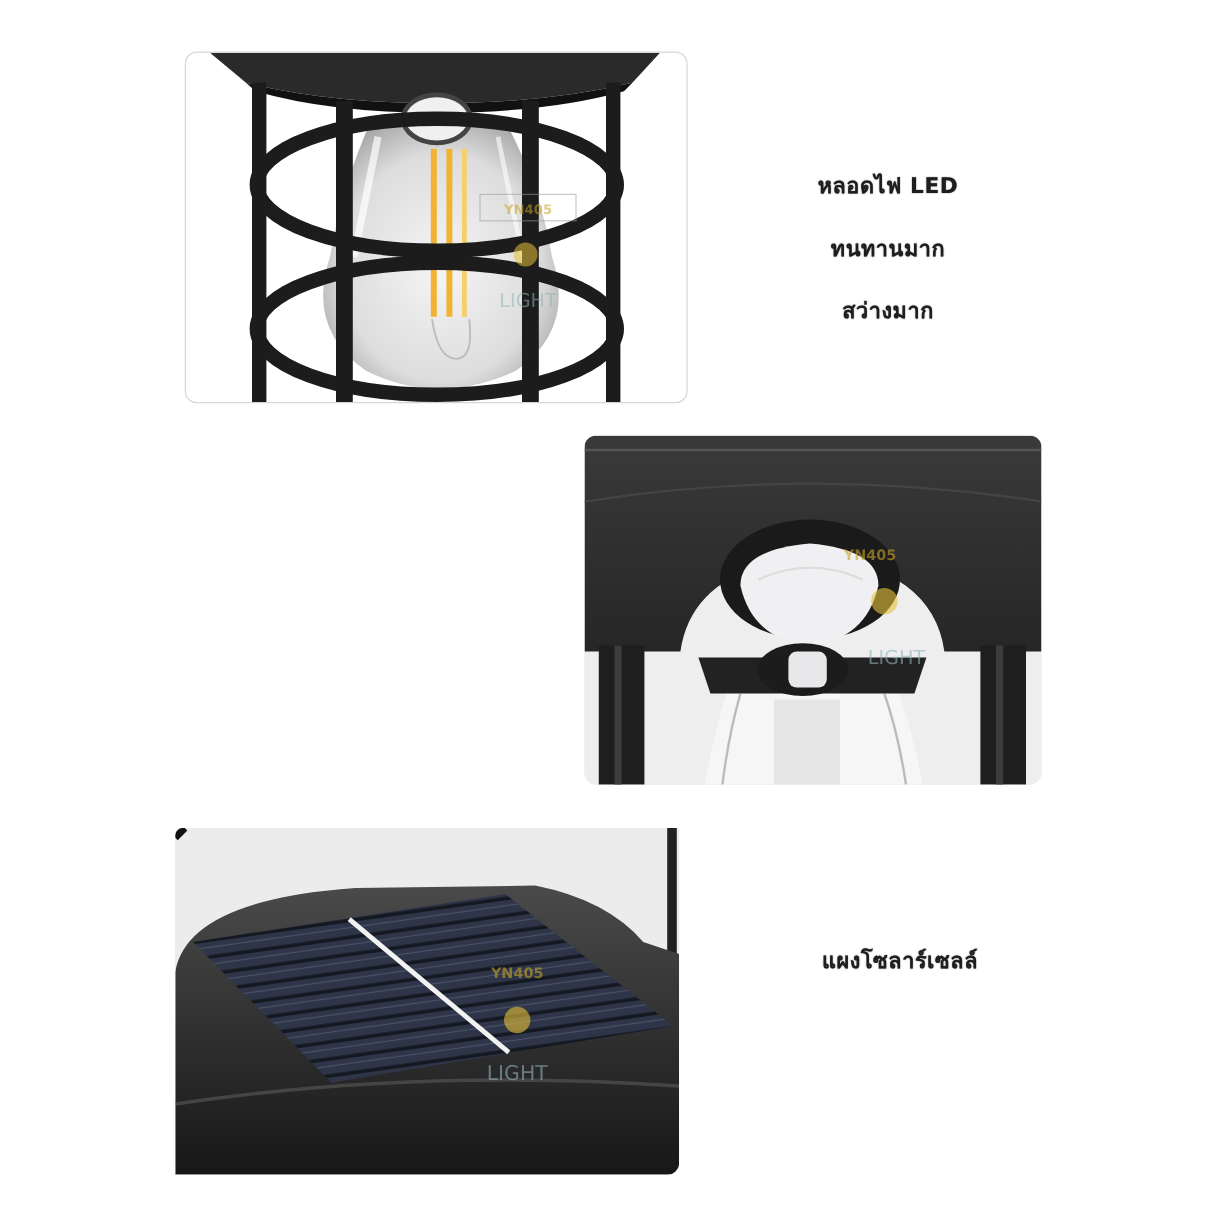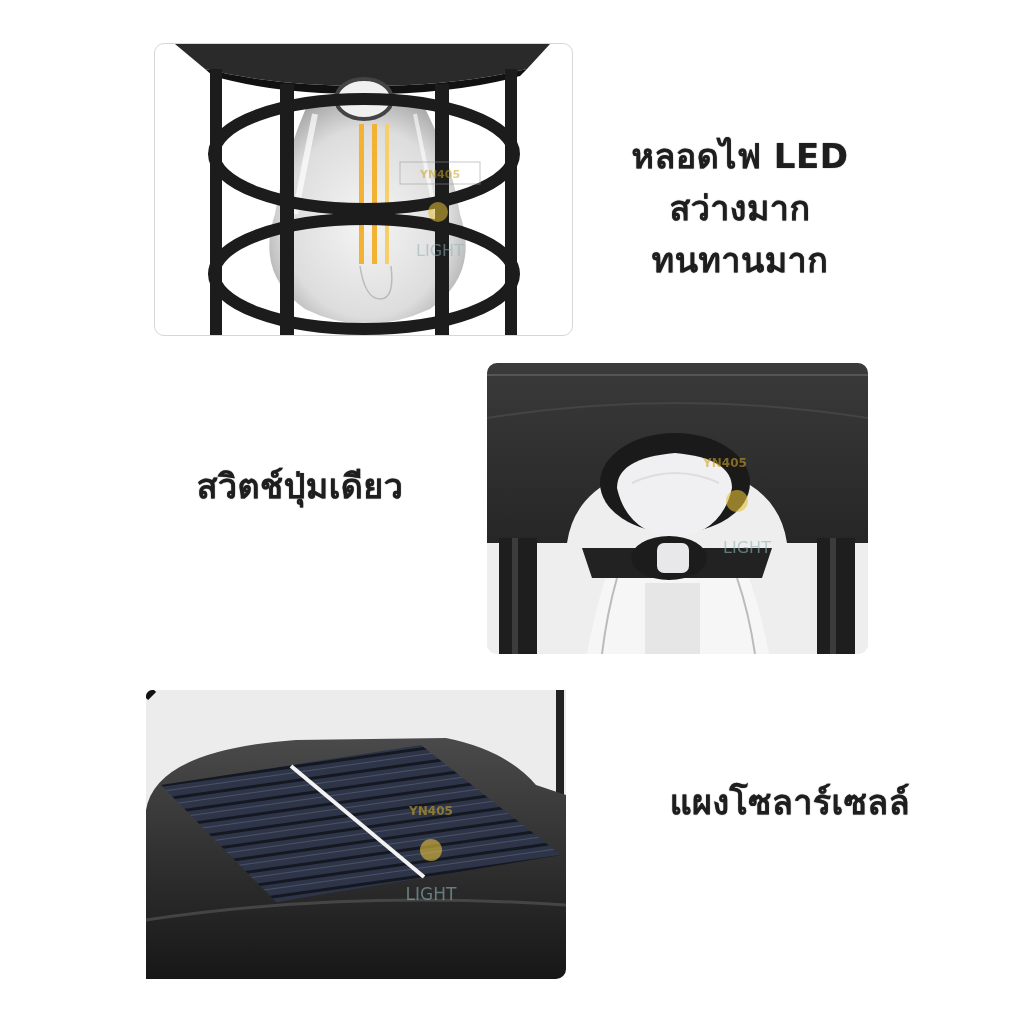"หลอดไฟ LED" .caption .line { font-size: 34px -> 18px }
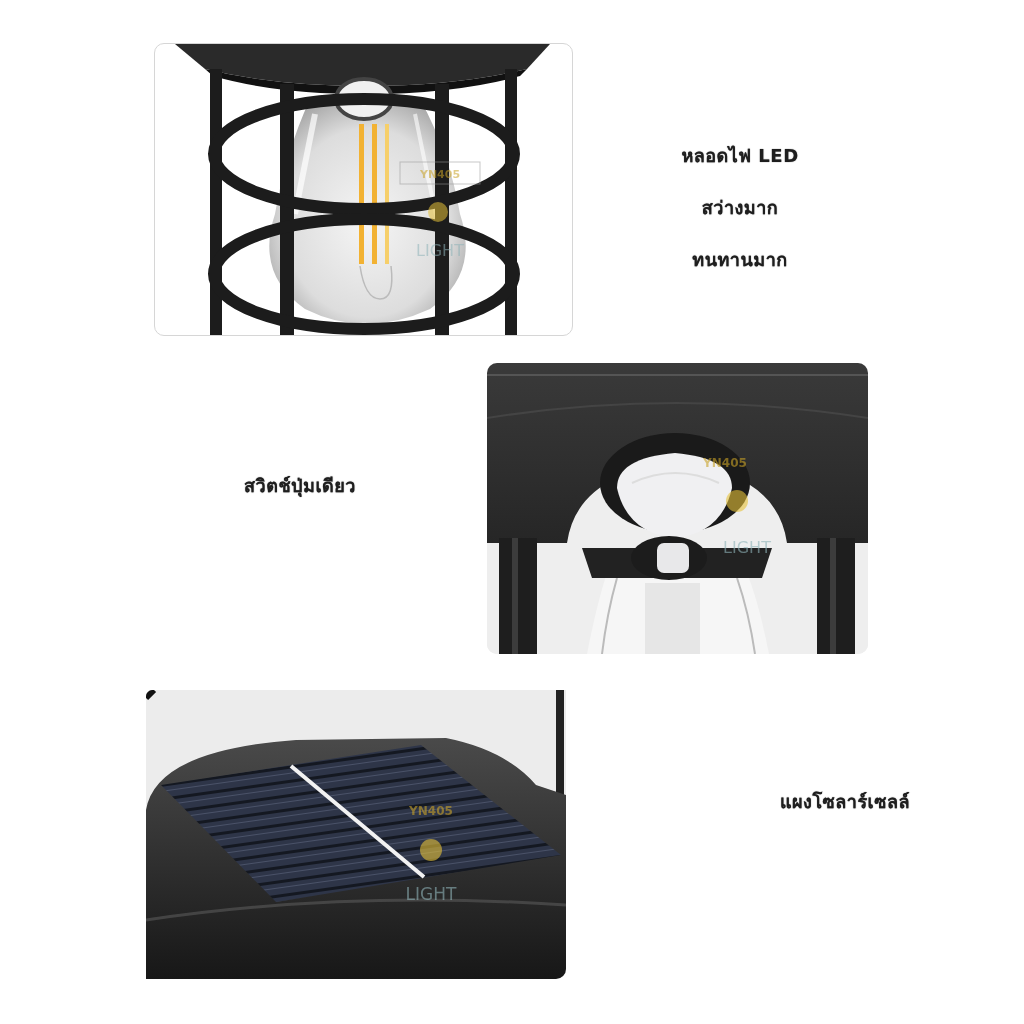"สว่างมาก" span.line { order: before "ทนทานมาก" -> after "ทนทานมาก" }
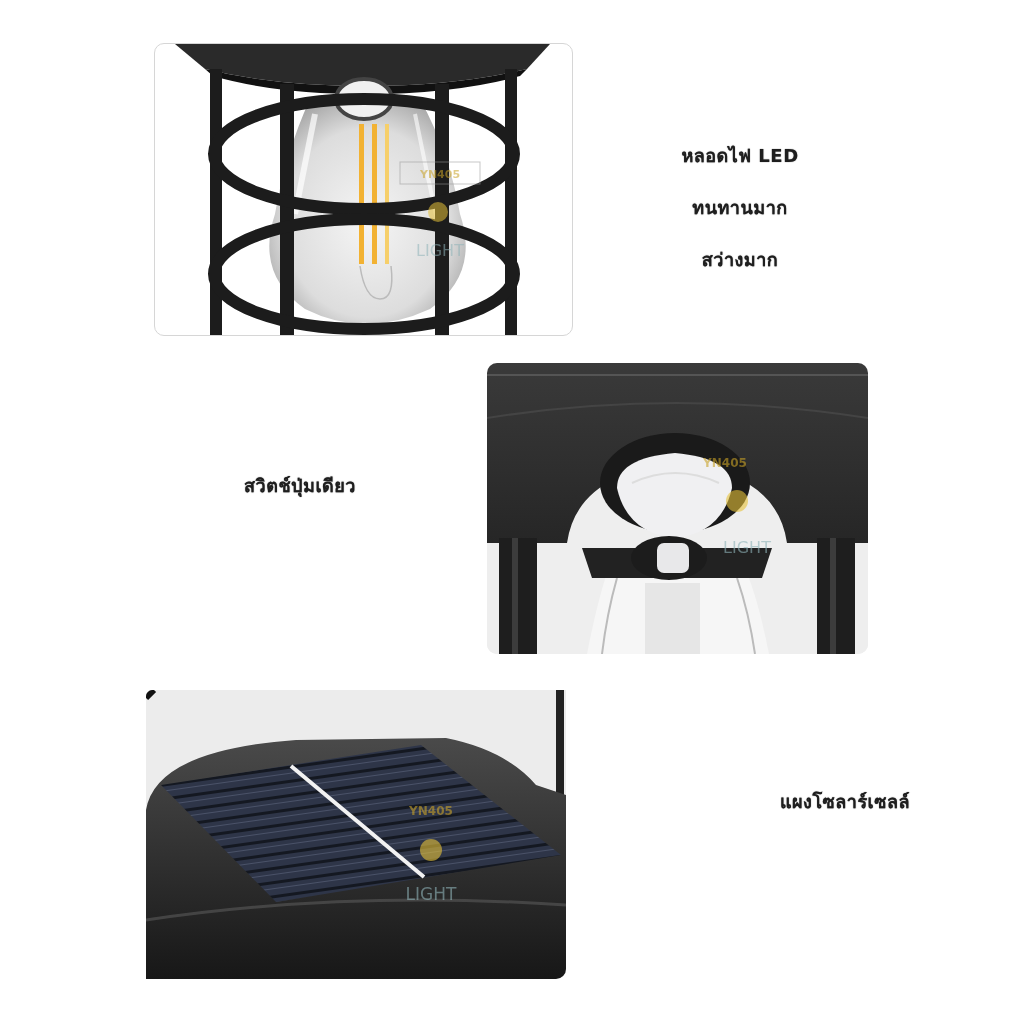"สวิตช์ปุ่มเดียว" span.line { html: <span>สวิตช์ปุ่มเดียว</span> -> none }
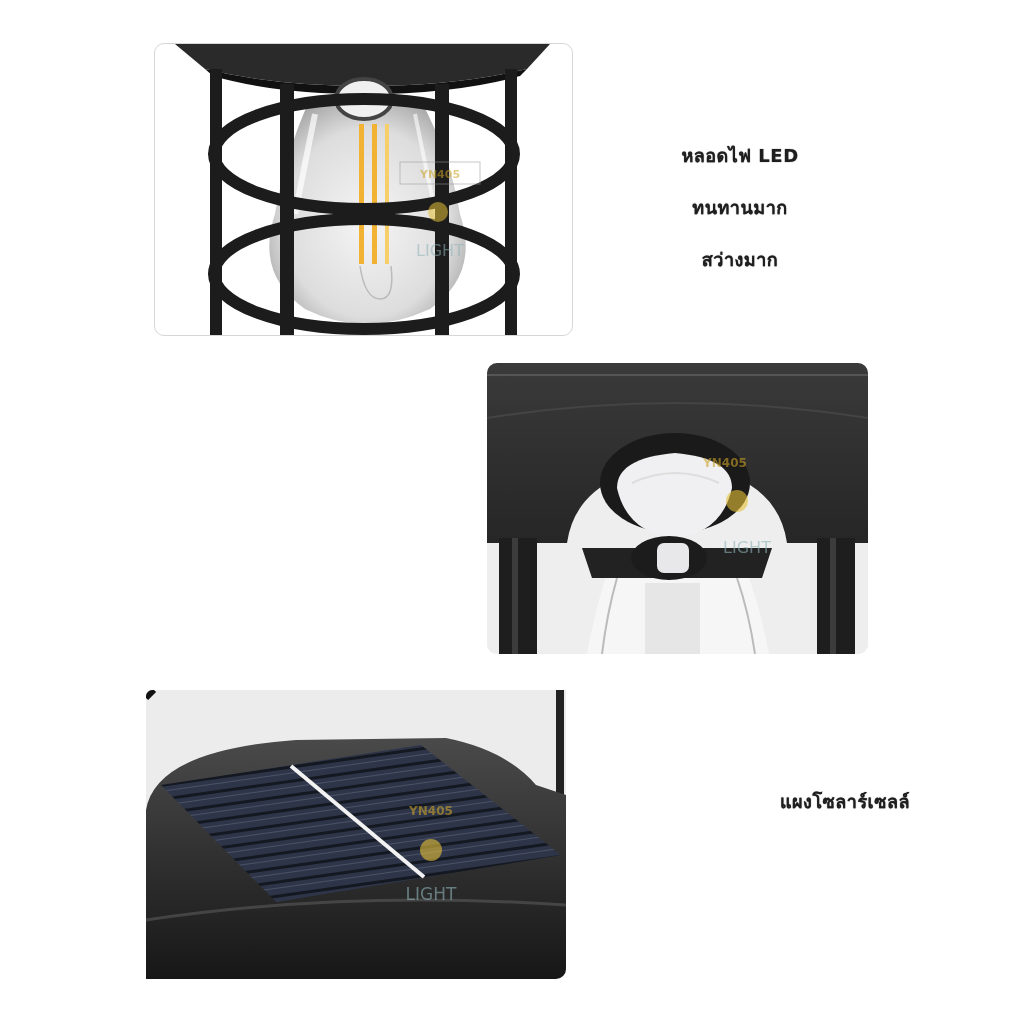"แผงโซลาร์เซลล์" .c3 .line { text-align: right -> none }
